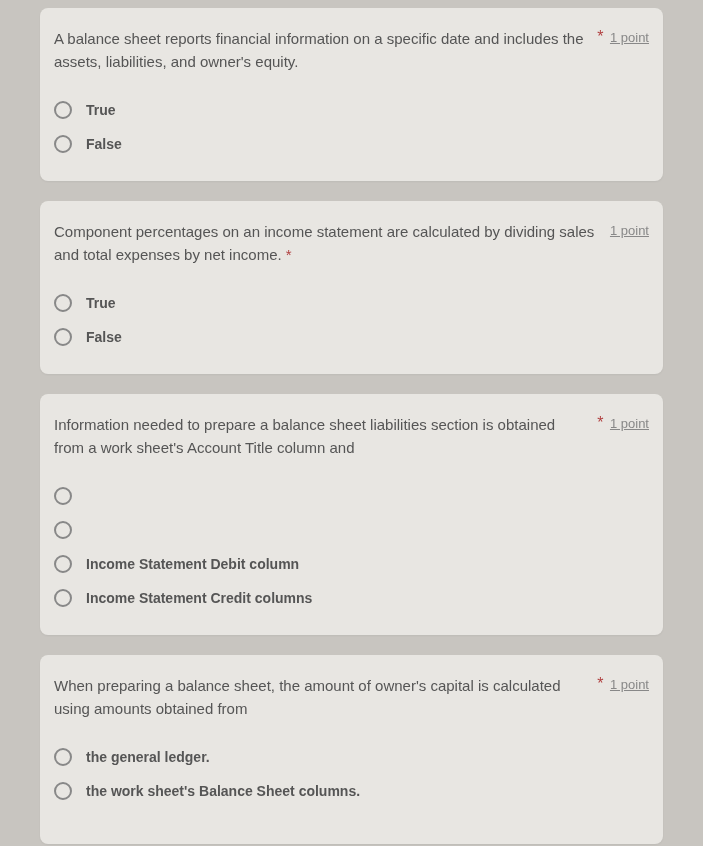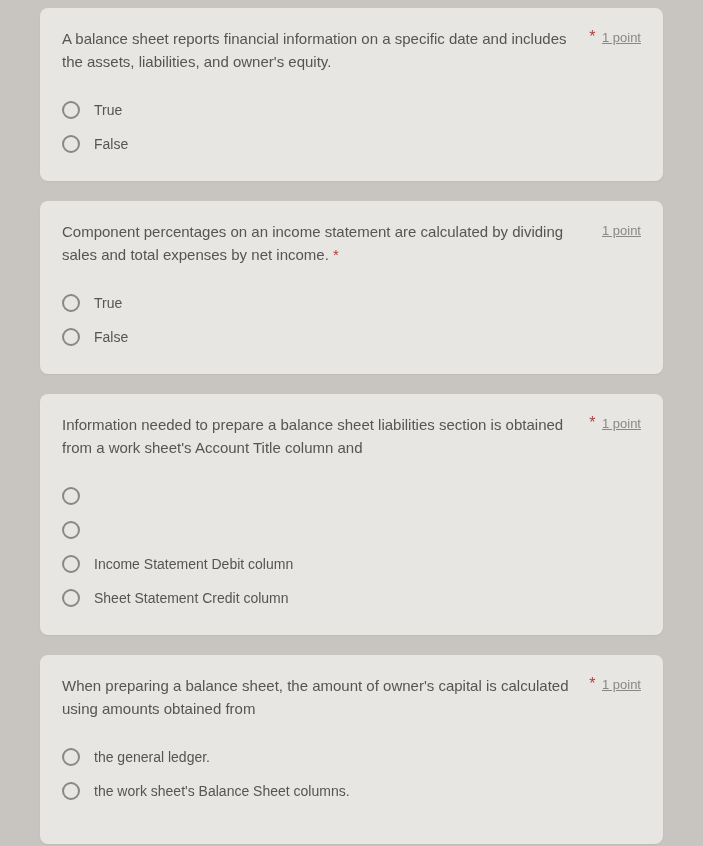"A balance sheet reports financial" .question-card { padding: 20px 22px -> 20px 14px }
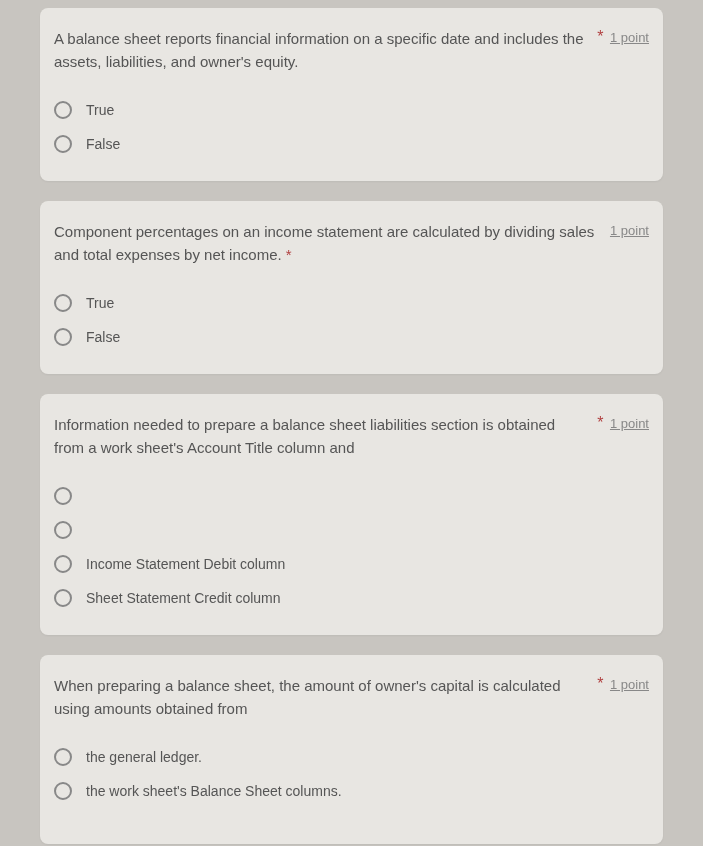"True" .option-label { font-weight: none -> bold }
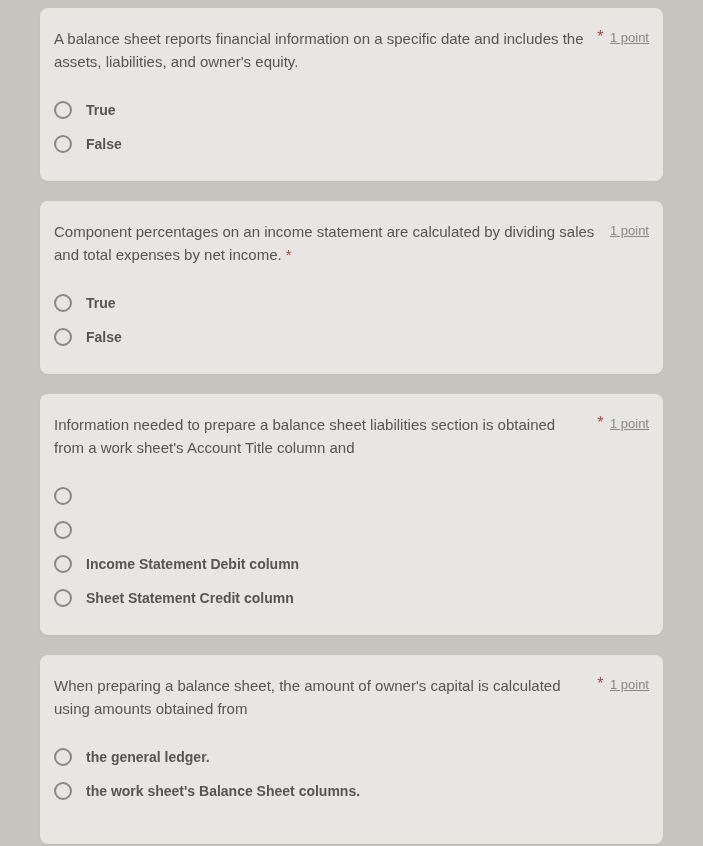"Sheet Statement Credit column" span.option-label { text: Sheet Statement Credit column -> Income Statement Credit columns }
